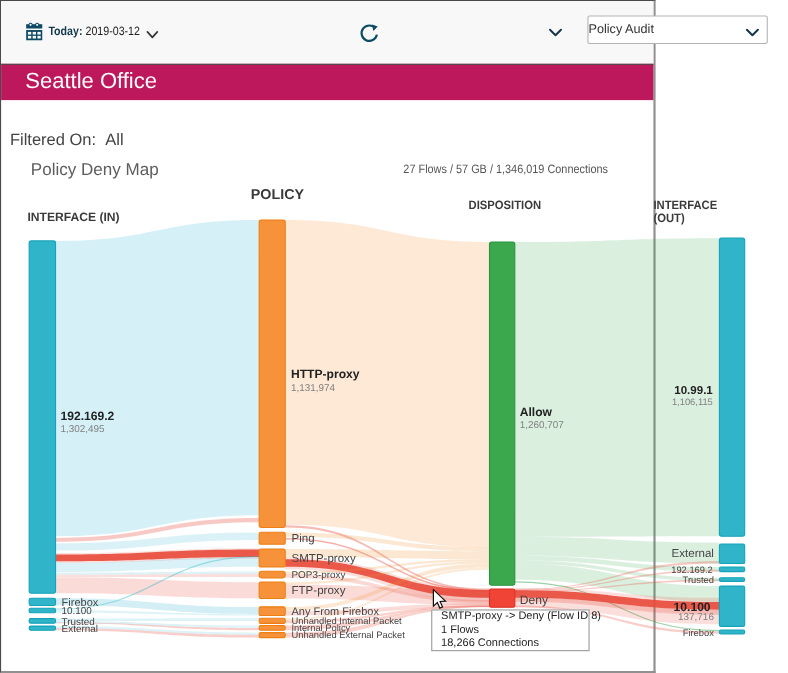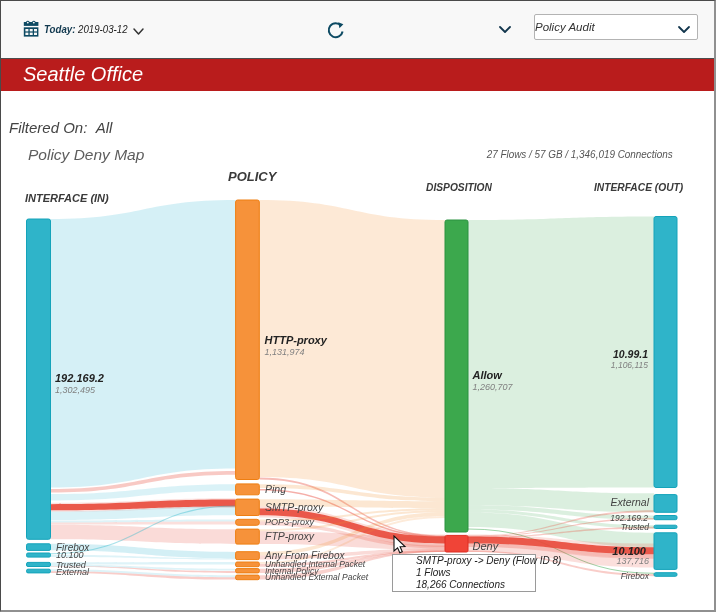"Today: 2019-03-12" #wrap { font-style: italic -> none; width: 716px -> 596px }
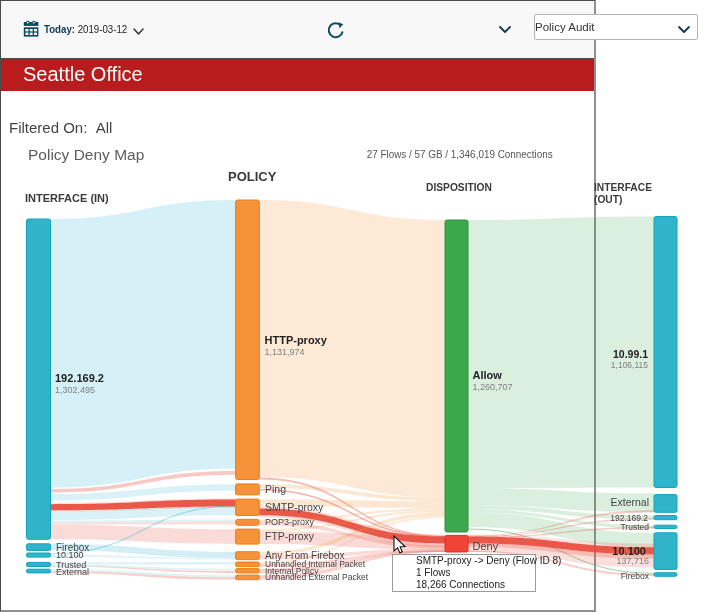"Seattle Office" #graybar { background: #b91c1c -> #be185d }
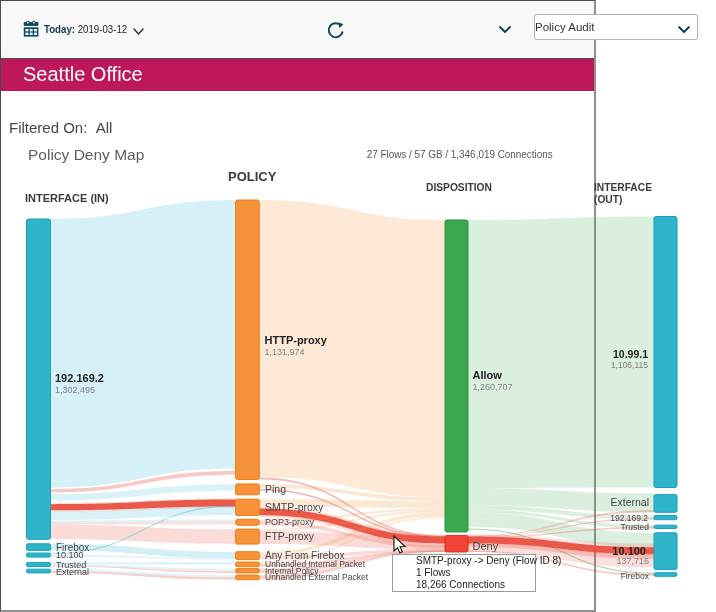"SMTP-proxy -> Deny (Flow ID" #tooltip { padding: 0px 5px 1px 23px -> 0px 5px 1px 8px }
